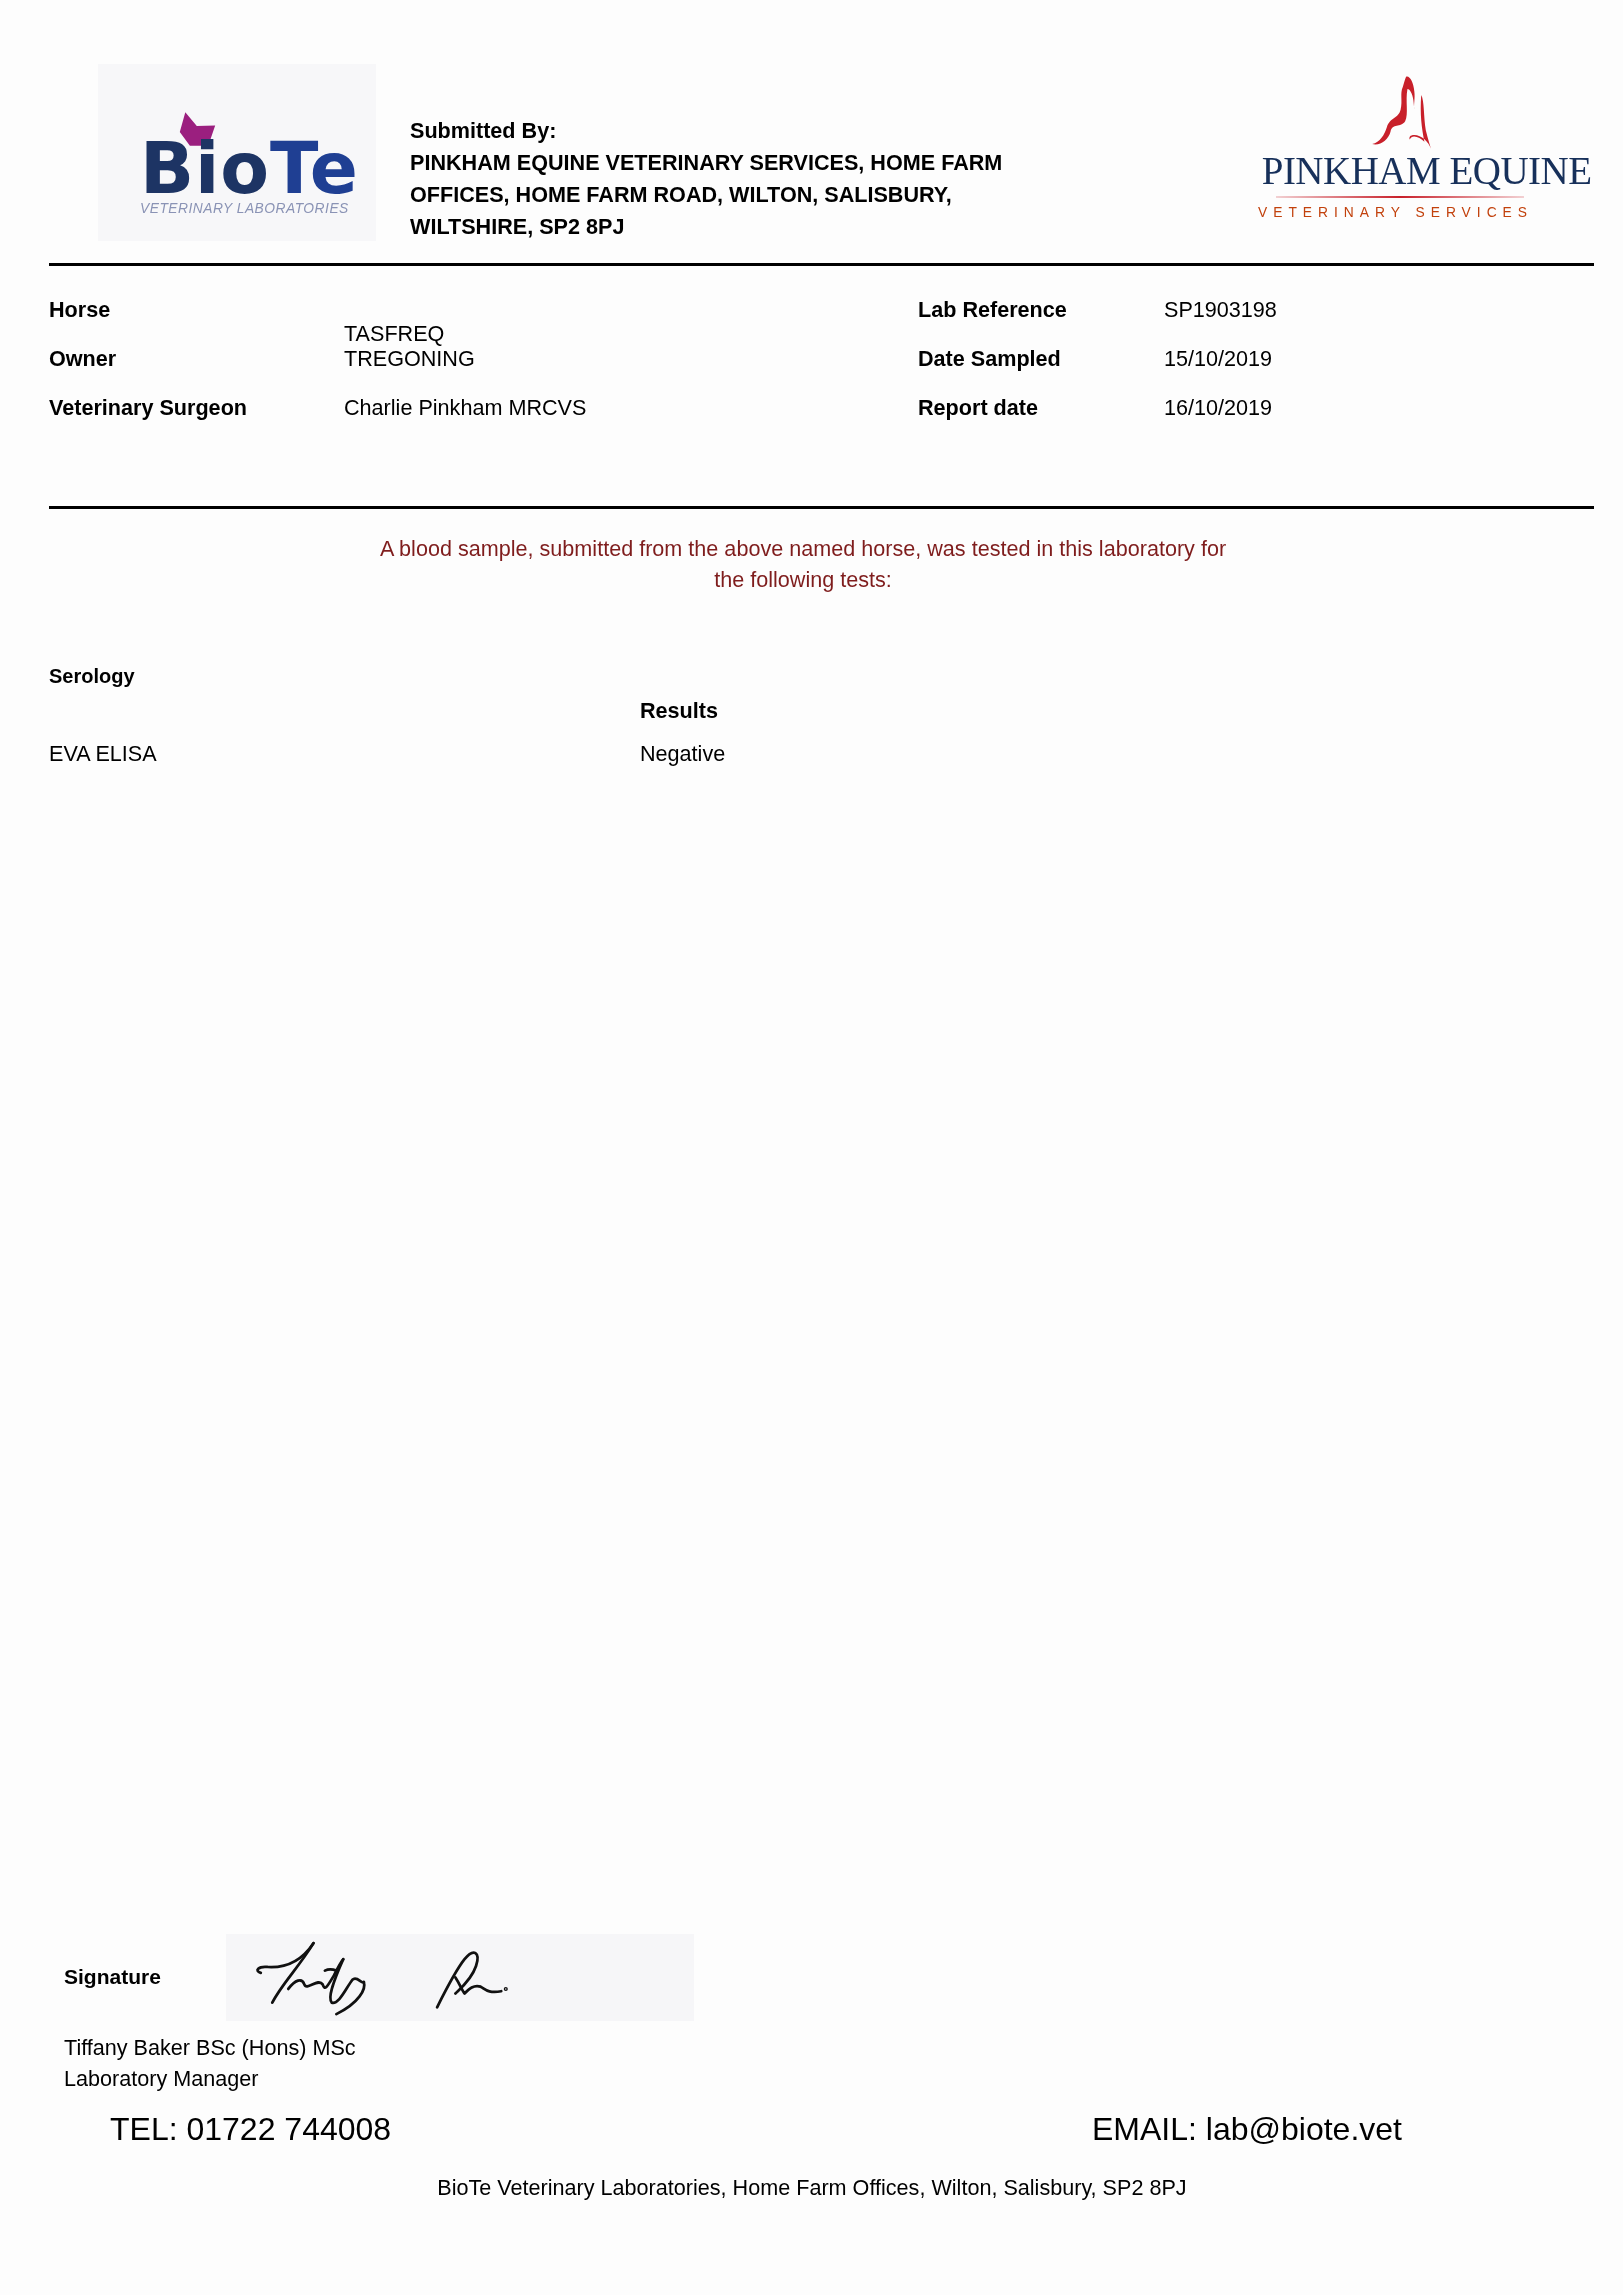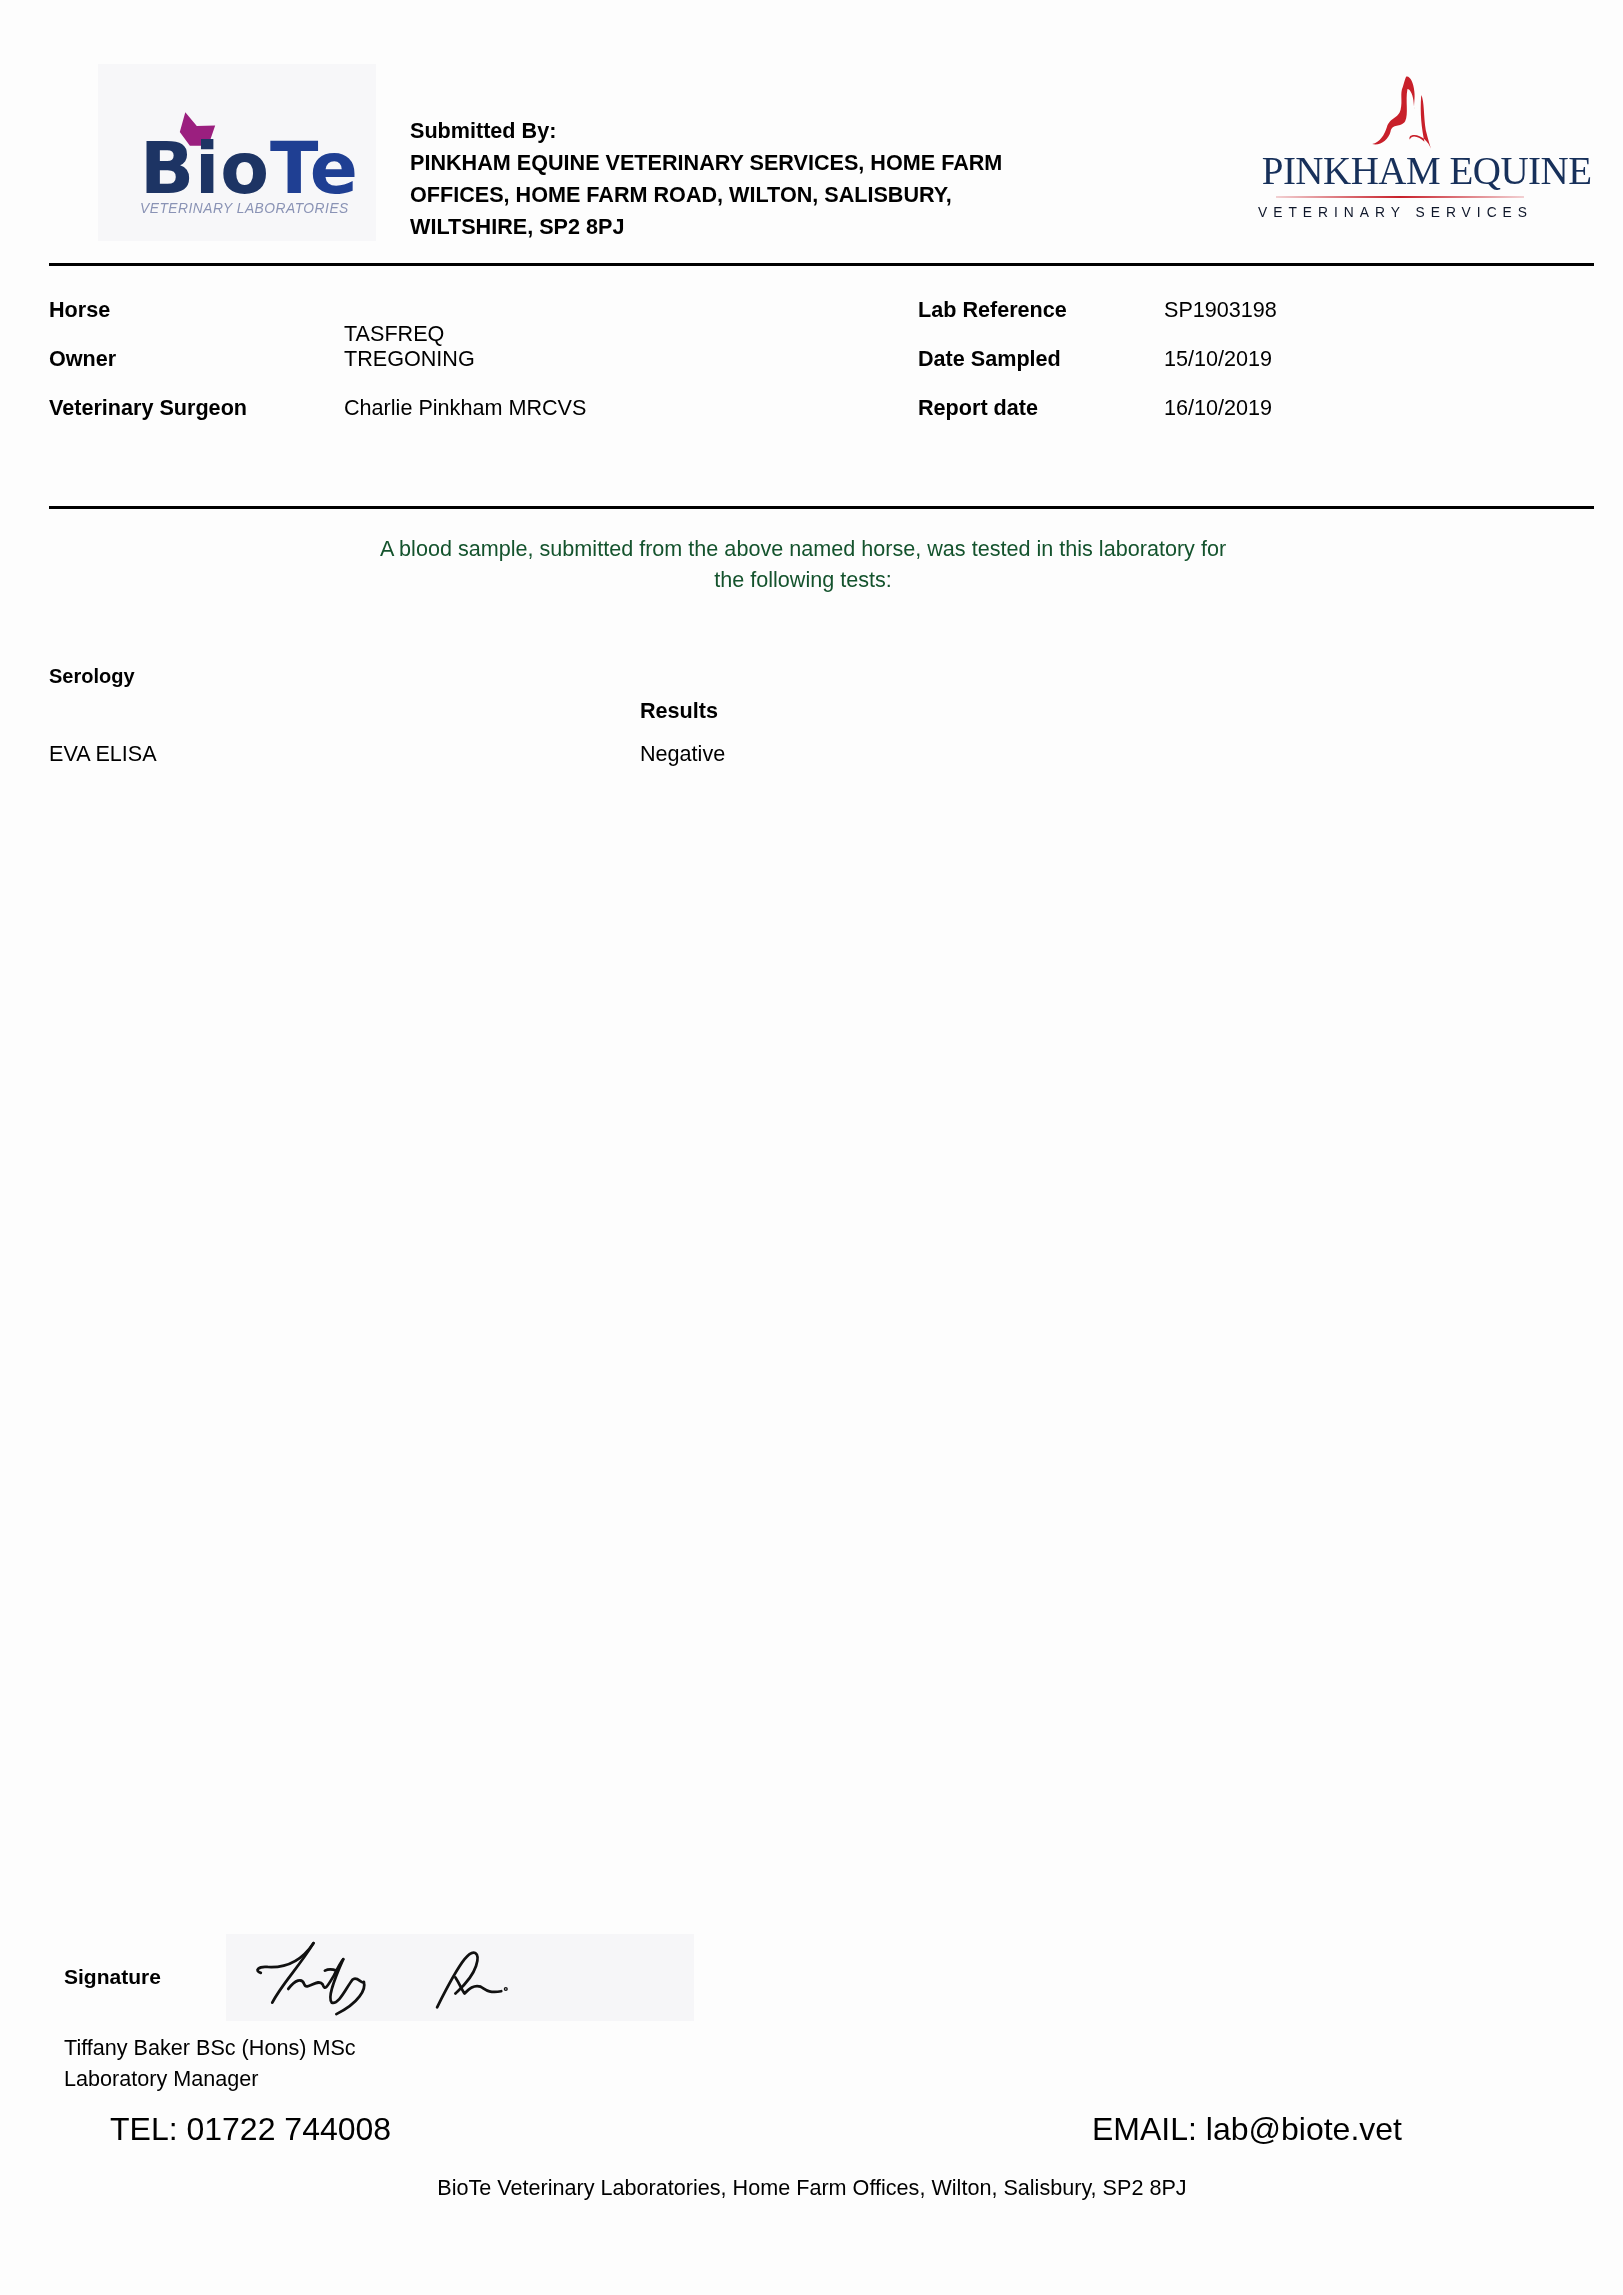"VETERINARY SERVICES" .pinkham-sub { color: #0f172a -> #c2410c }
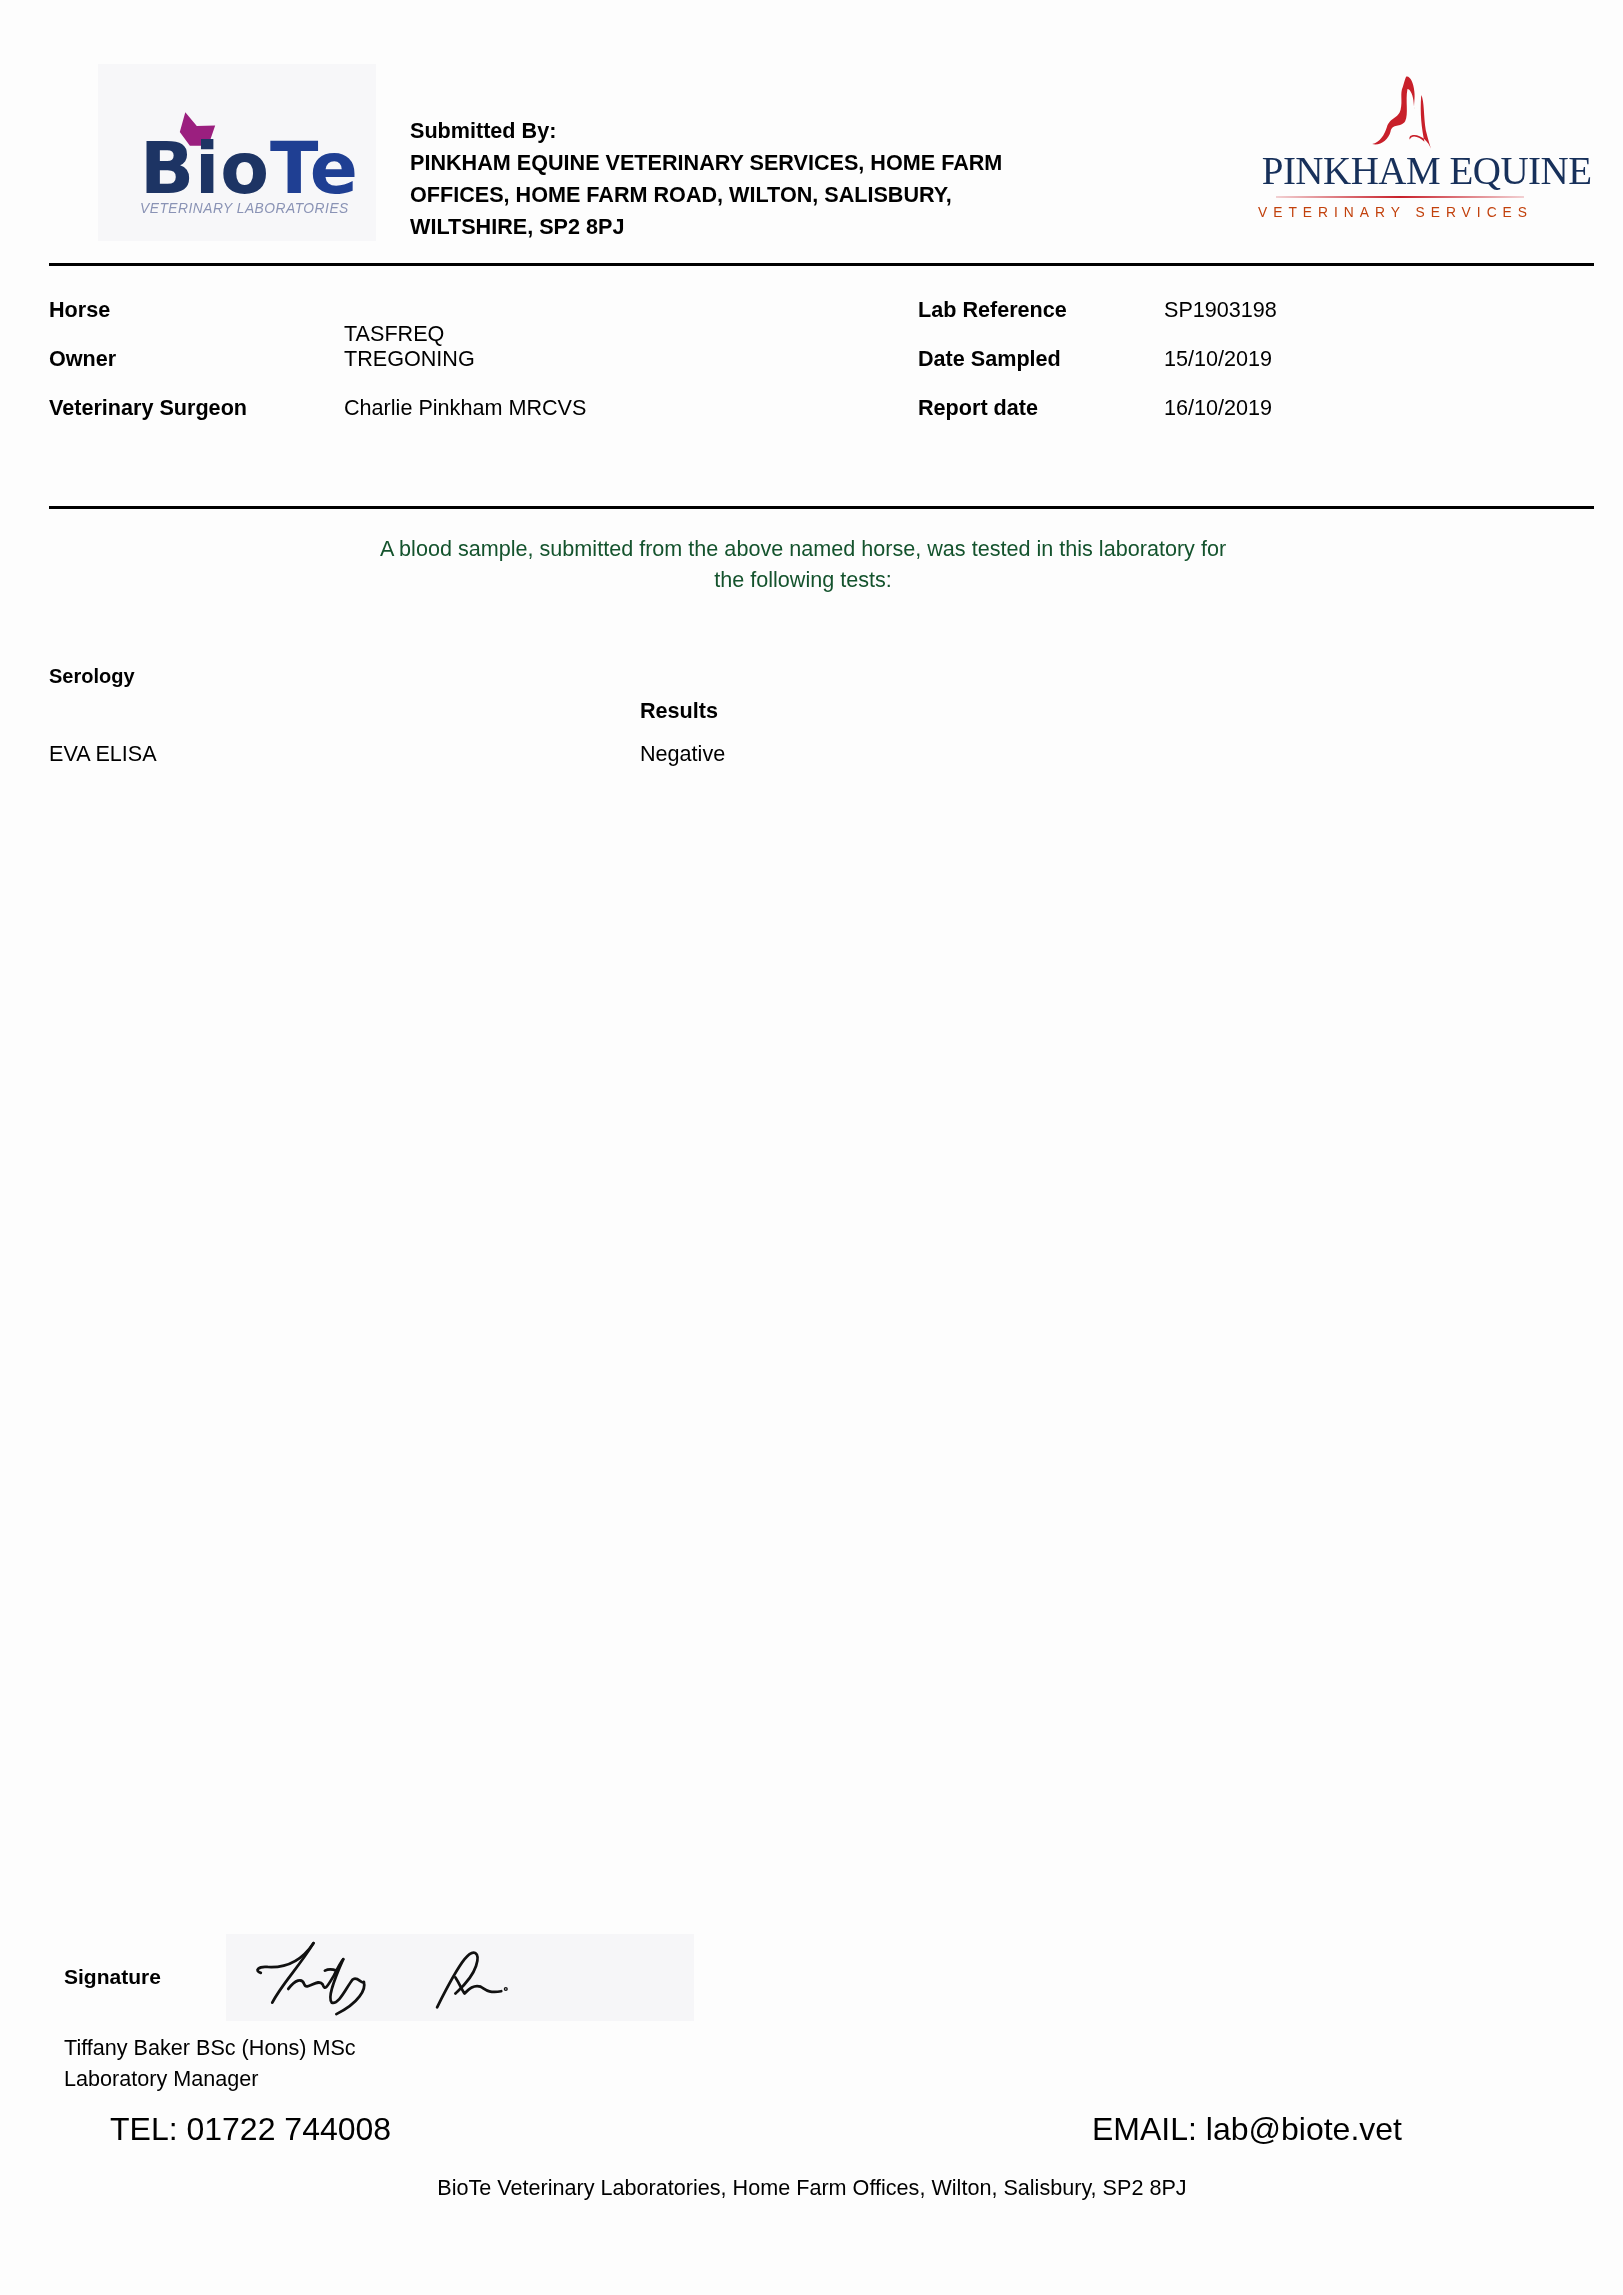"A blood sample, submitted from" .intro { color: #14532d -> #7f1d1d }
